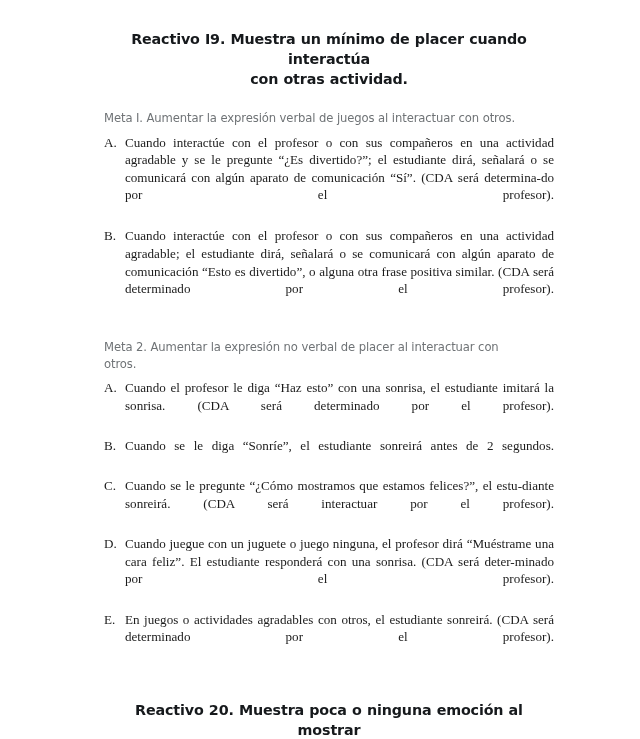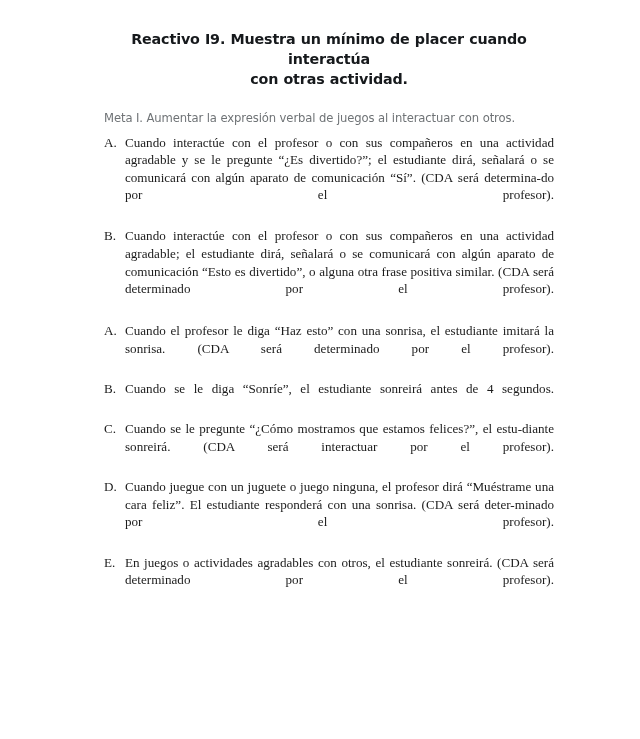"Meta 2. Aumentar la expresión" div.meta-heading { html: none -> <div> <span>Meta 2. Aumentar la expresión no verbal de placer al interactuar con</span><br> <span>otros.</span> </div> }
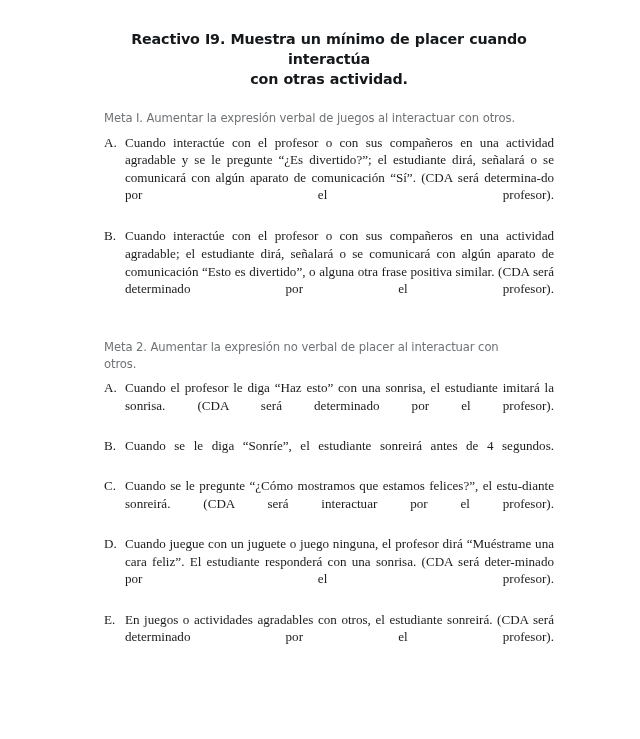"Cuando se le diga “Sonríe”," span.item-text { text: 4 -> 2 }
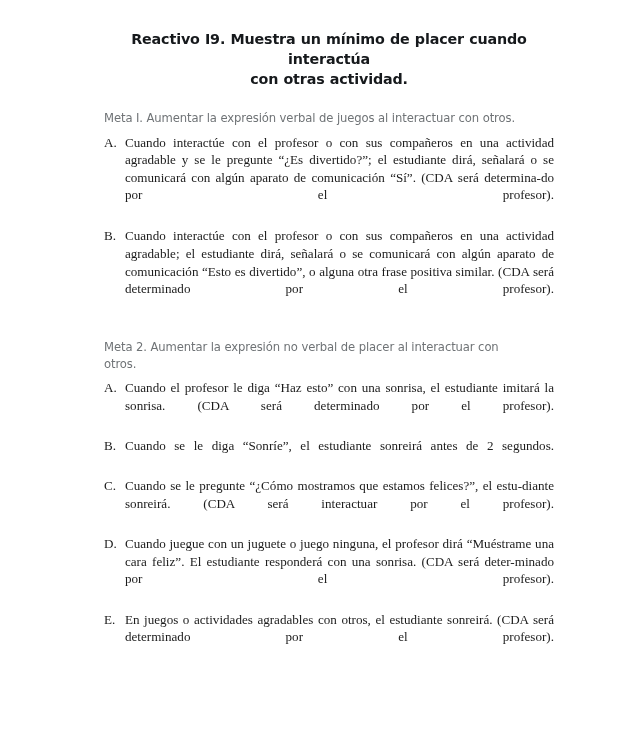"Reactivo 20. Muestra poca o" div { html: none -> <div> <h2> <span>Reactivo 20. Muestra poca o ninguna emoción al mostrar</span><br> </h2> </div> }
